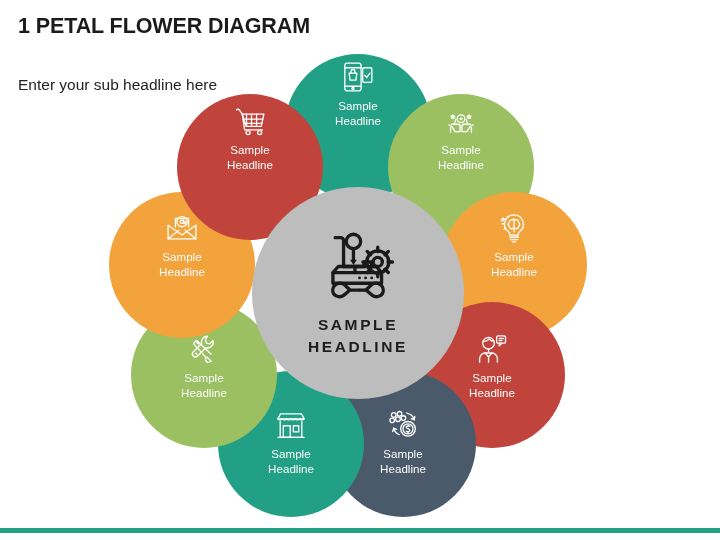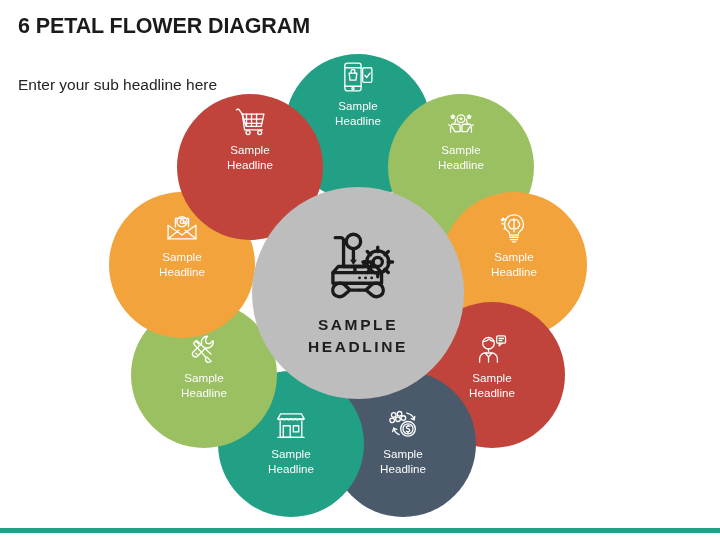"6 PETAL FLOWER DIAGRAM" h1 { text: 6 -> 1 }
